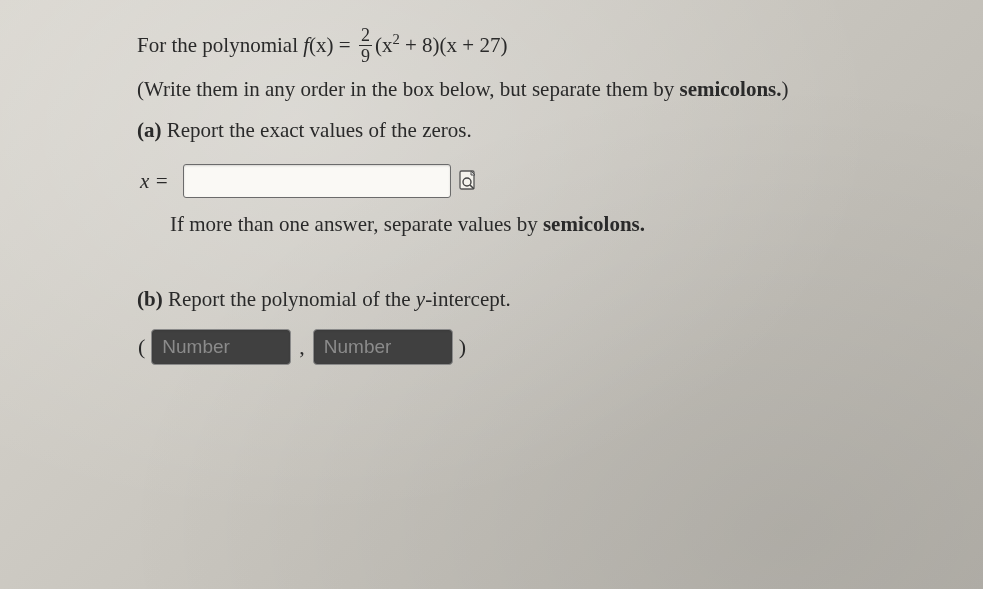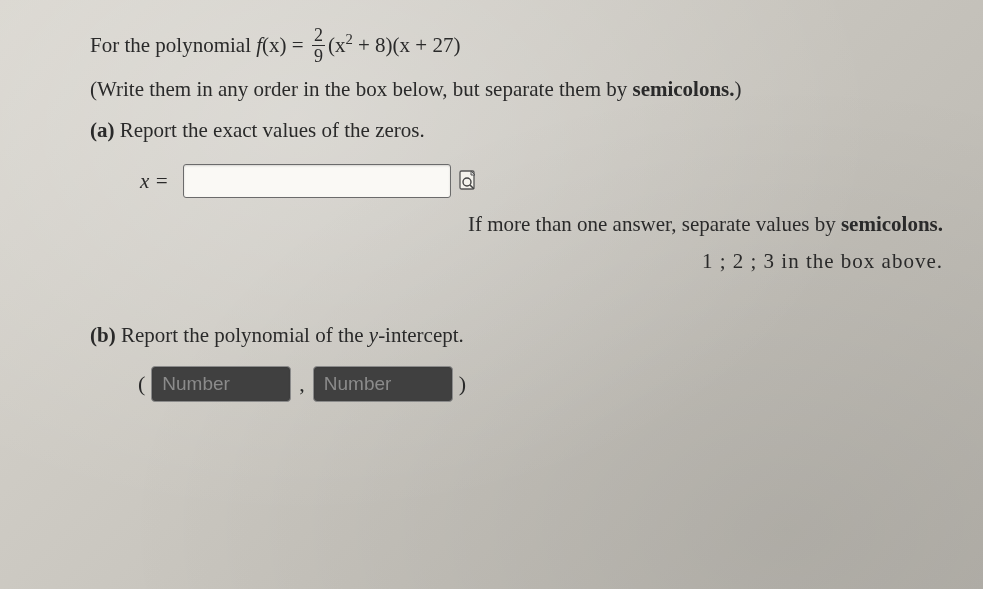"For the polynomial f(x) =" .line { margin-left: none -> 47px }
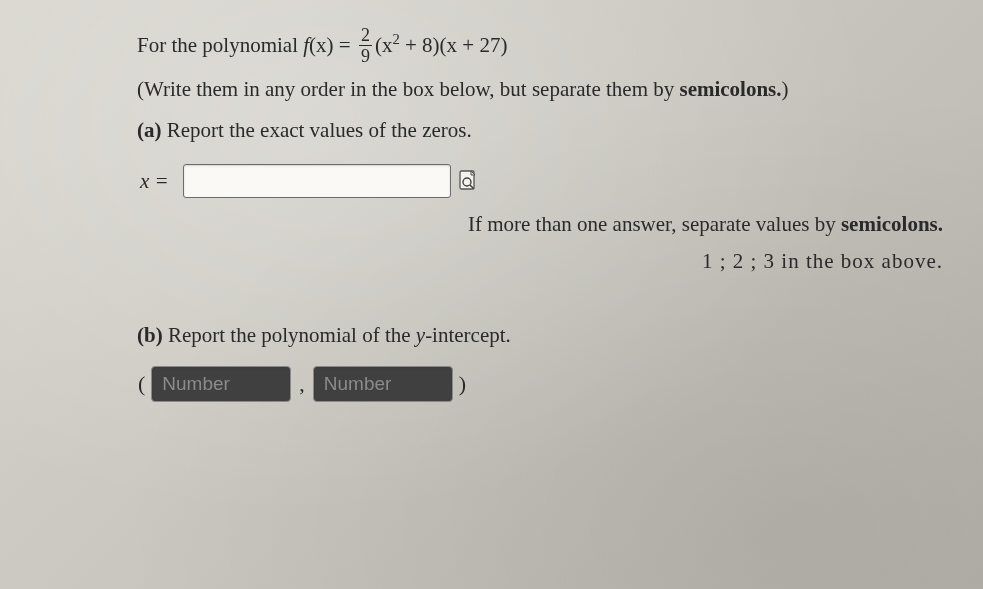"If more than one answer," .hint-block { text-align: right -> none }
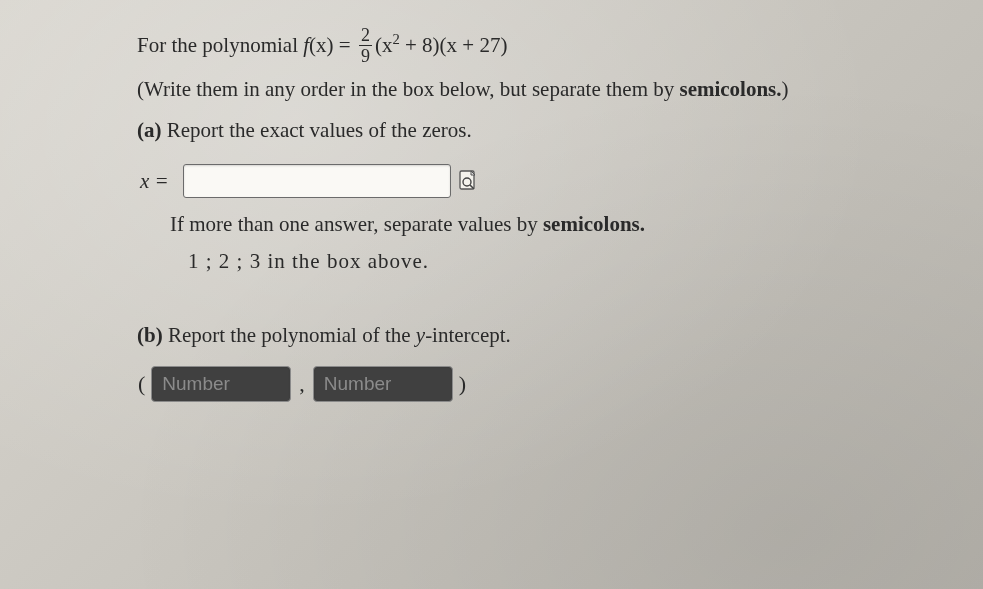"1 ; 2 ; 3" div.hint-line { html: <div> <span>1 ; 2 ; 3 in the box above.</span> </div> -> none }
